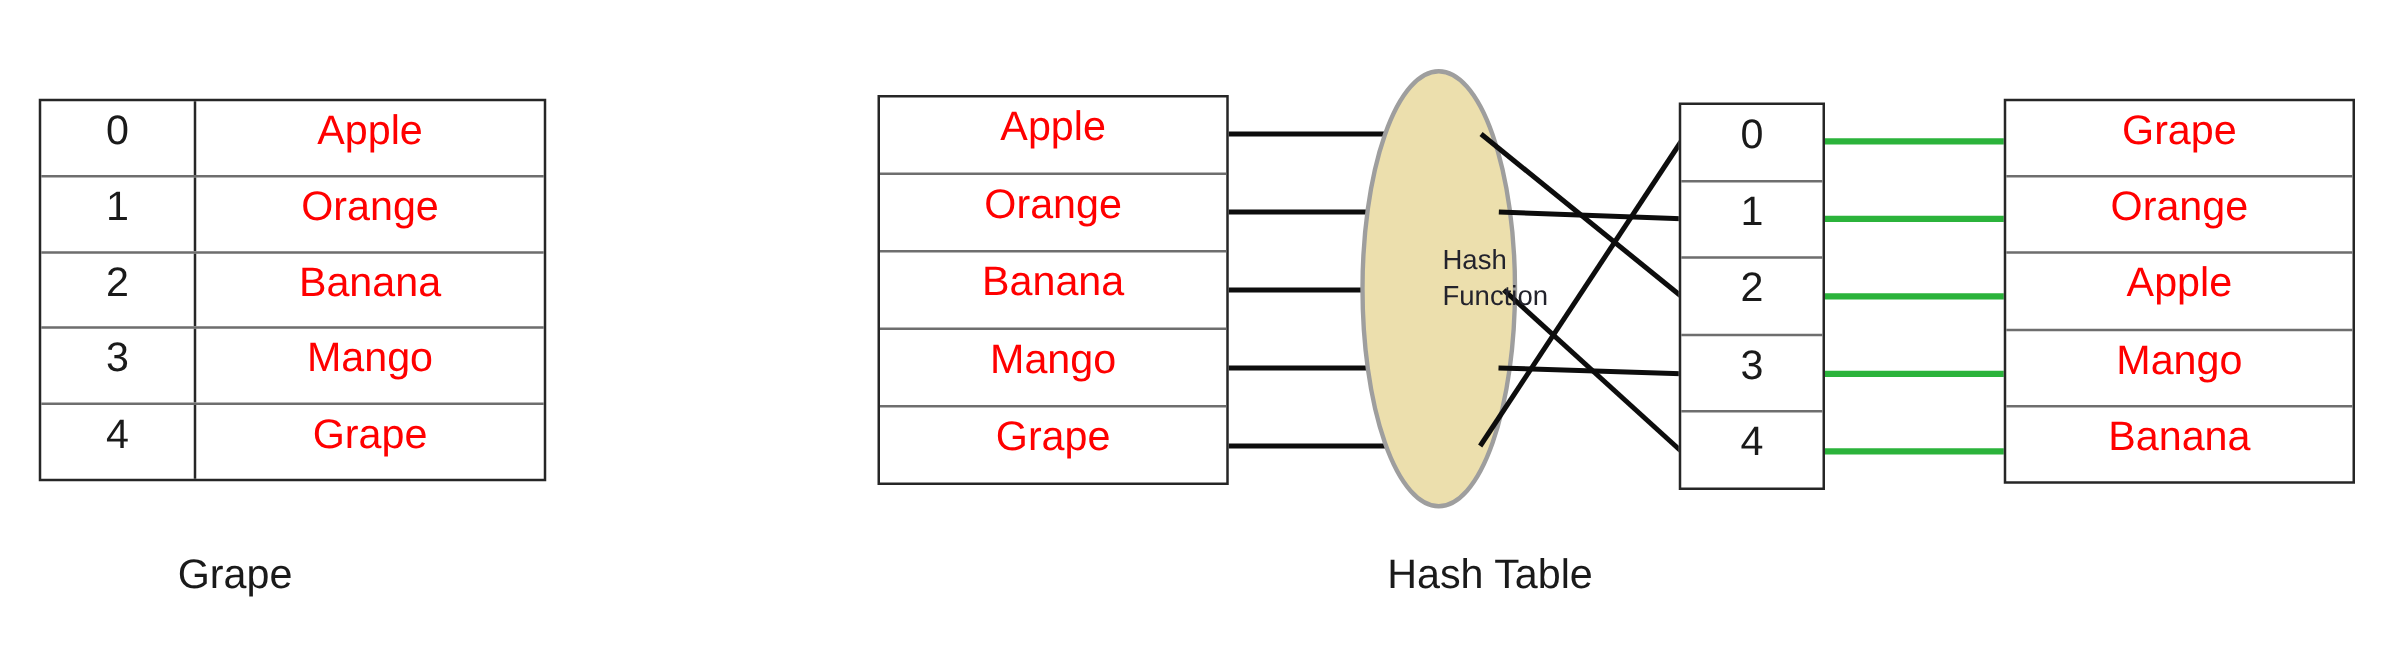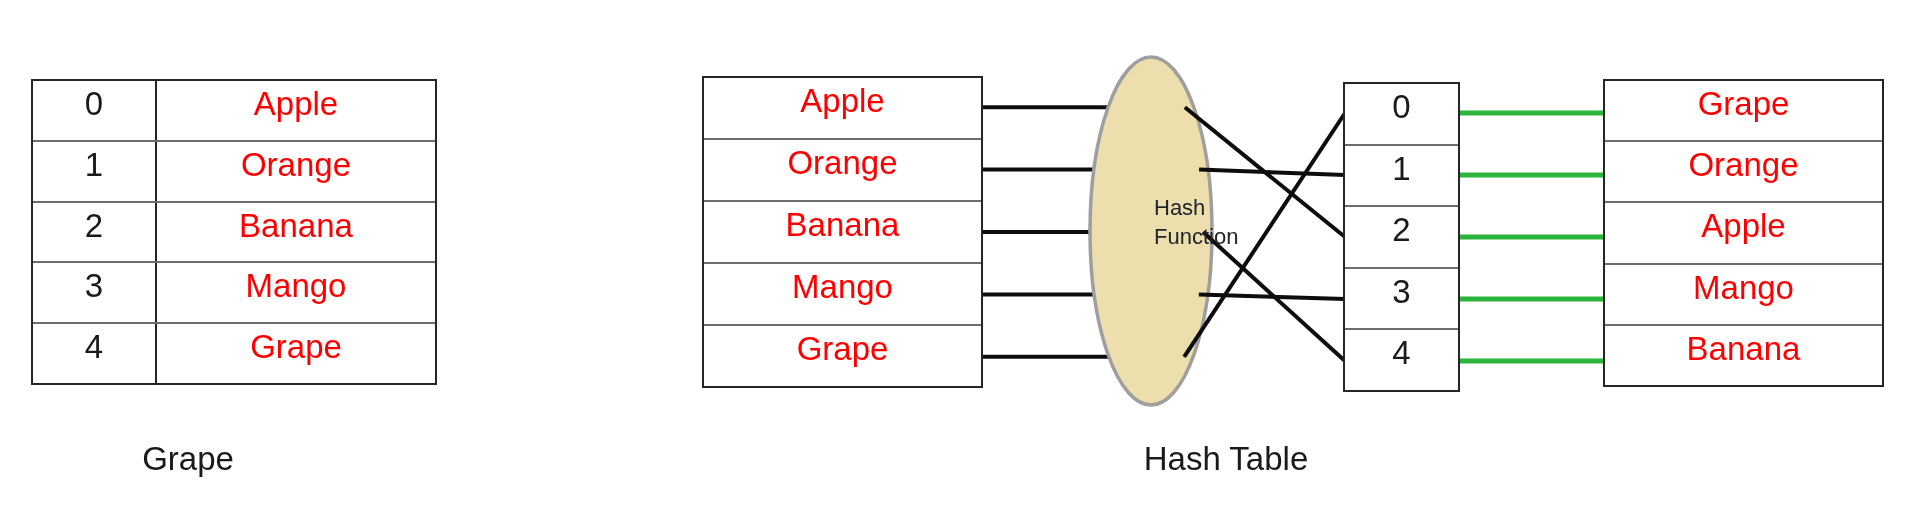"Hash Table" #hash-label { left: 1106px -> 1072px }
